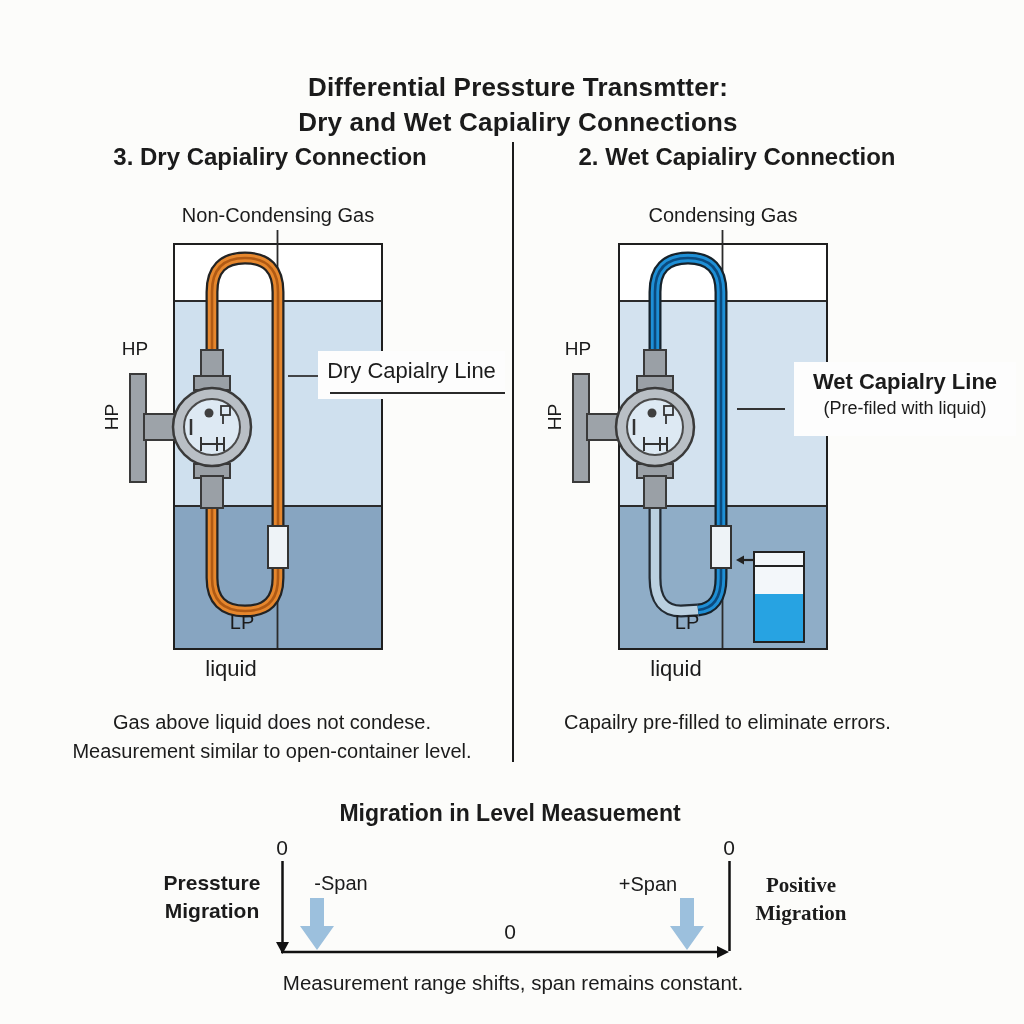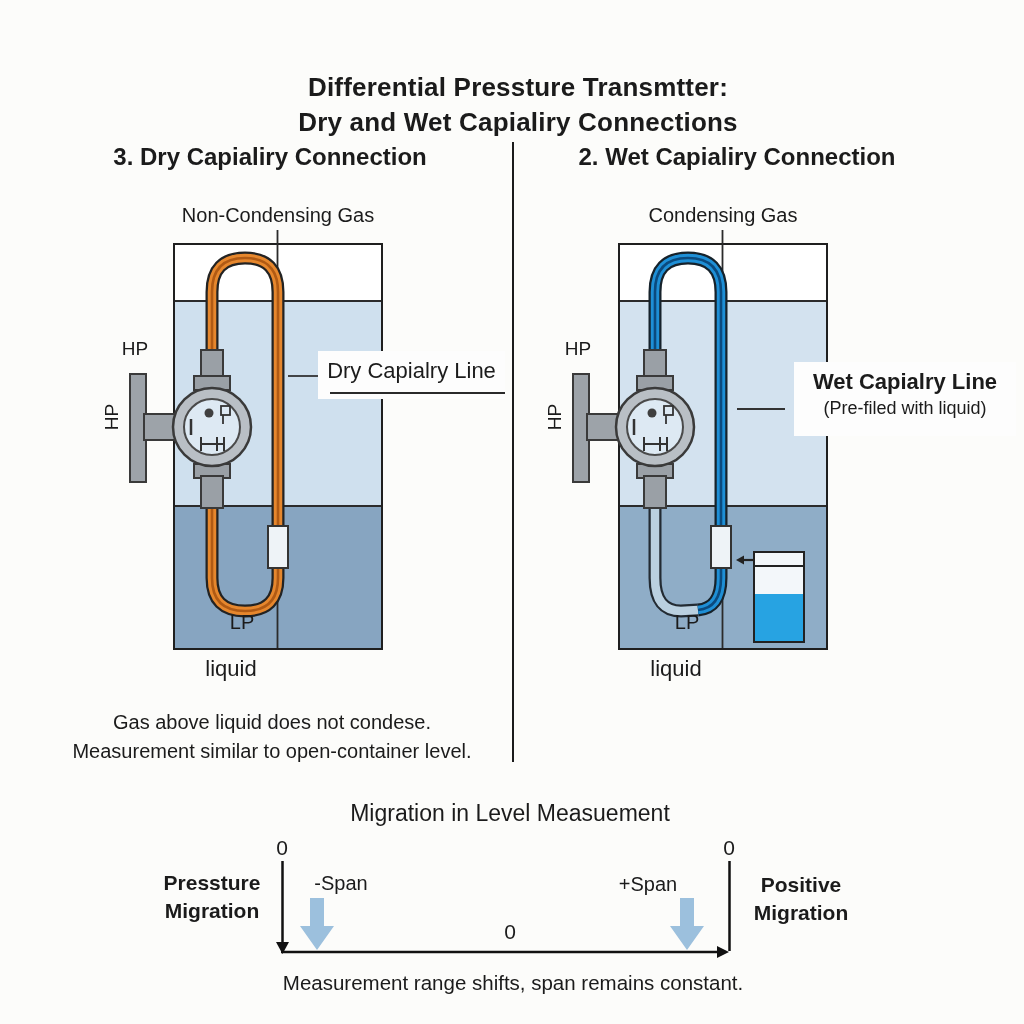"Capailry pre-filled to eliminate errors." div { html: none -> <div>Capailry pre-filled to eliminate errors.</div> }
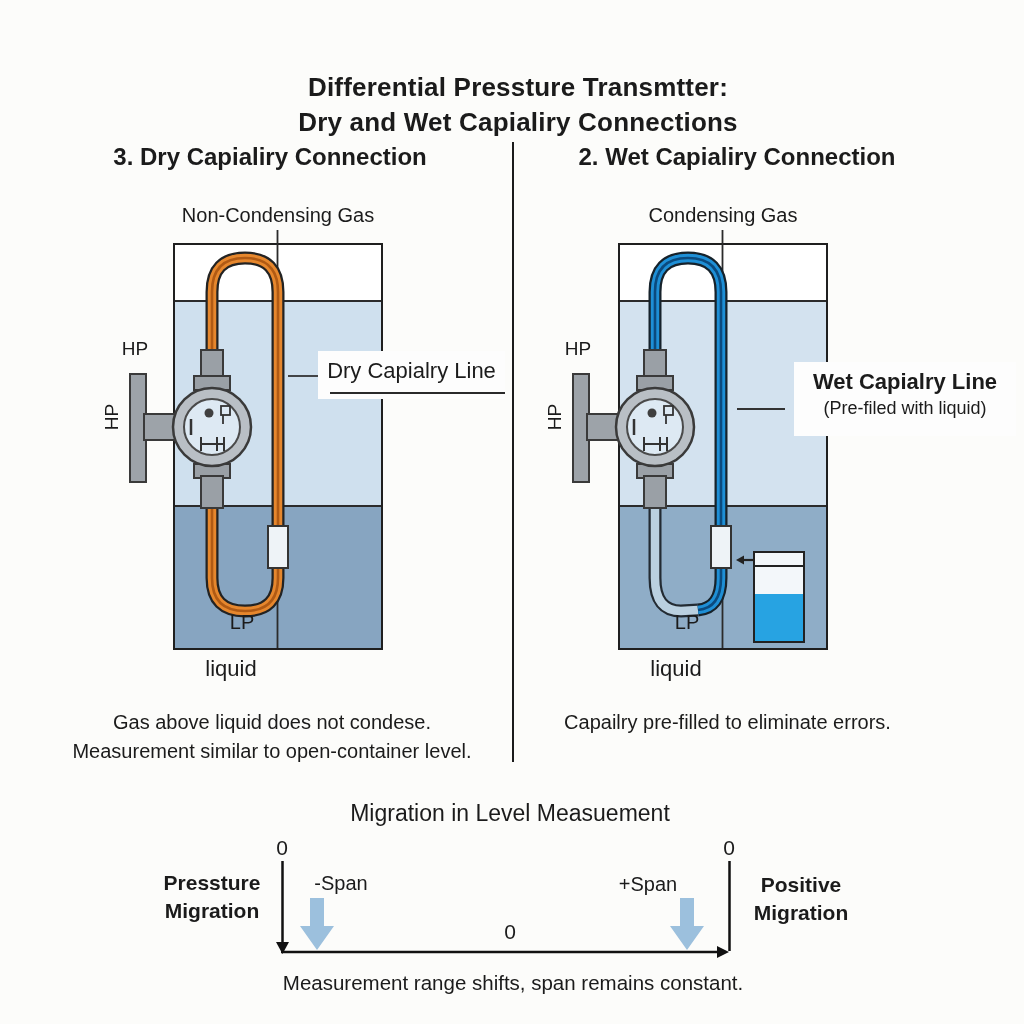"Migration in Level Measuement" .mig-title { font-weight: normal -> bold }
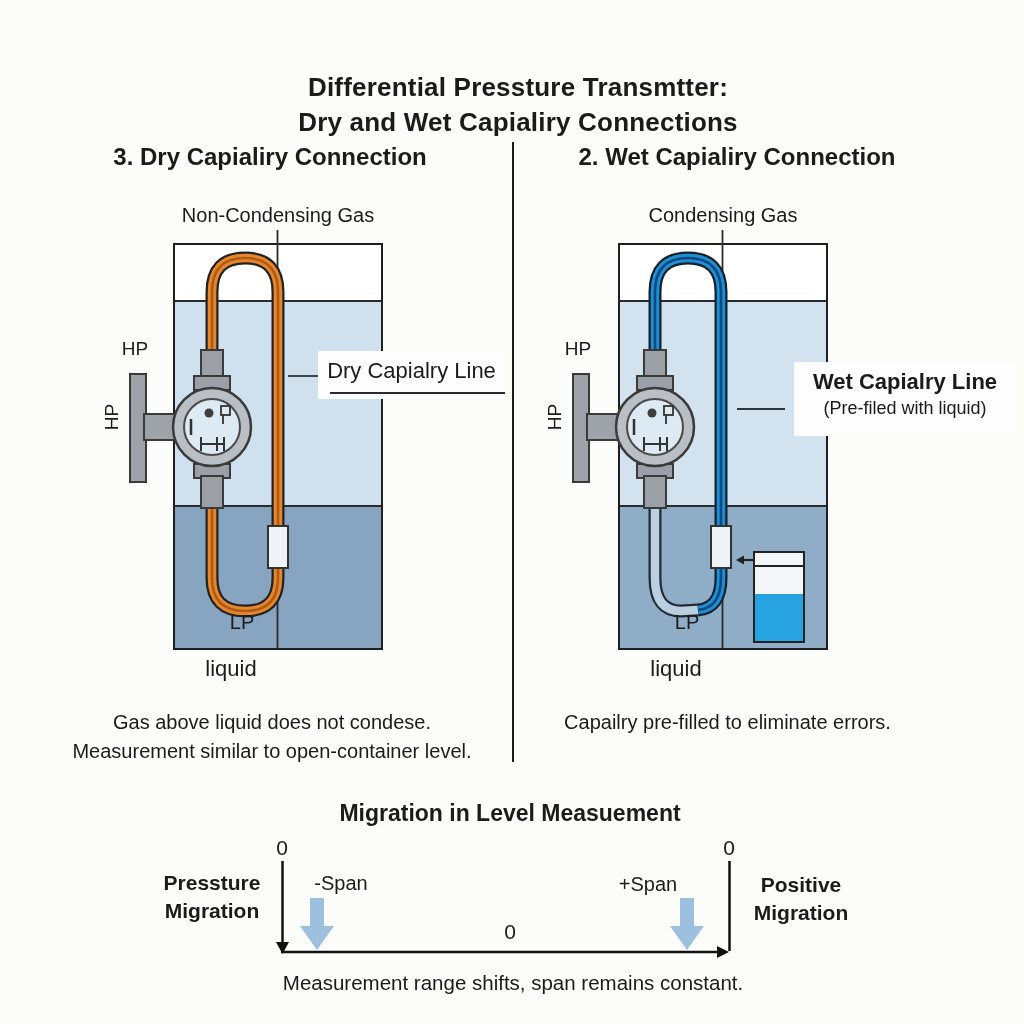"Positive" div.abs { font-family: none -> Liberation Serif, serif }
